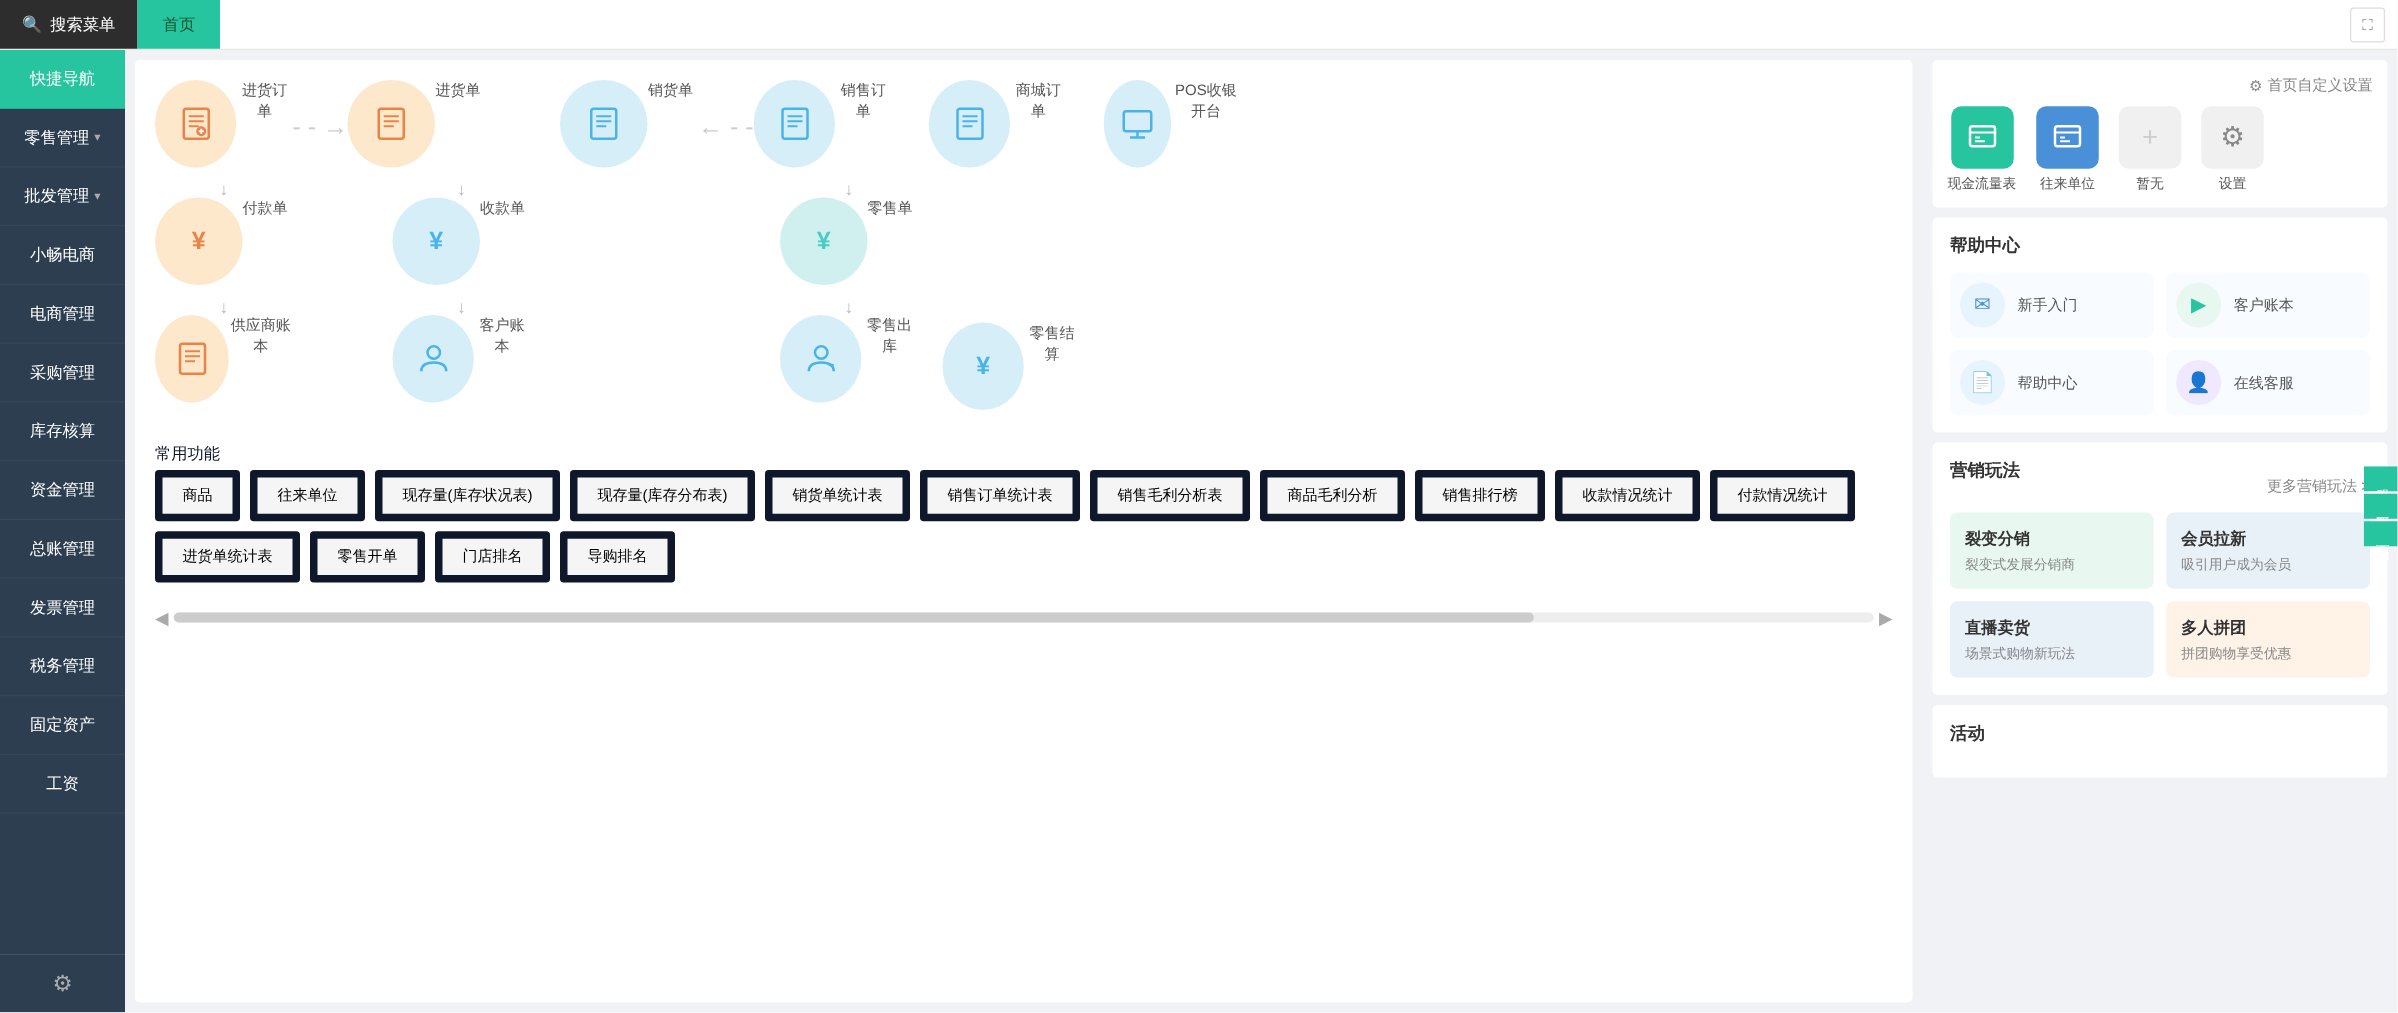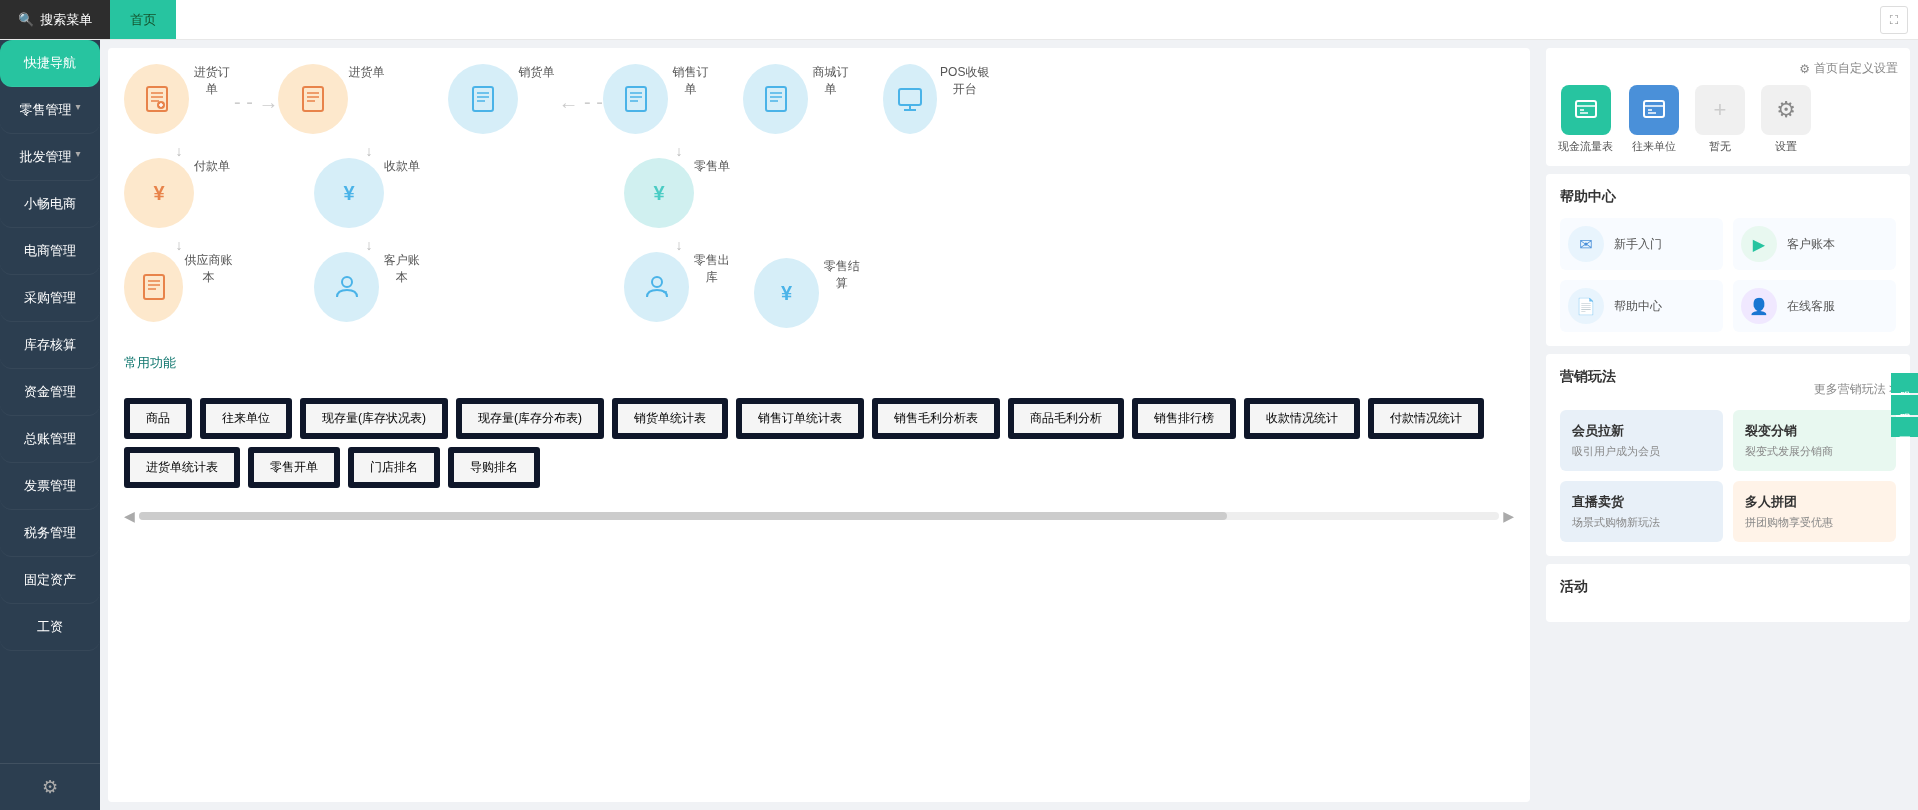"快捷导航" .sidebar-item { align-items: flex-start -> center; border-radius: 12px -> none }
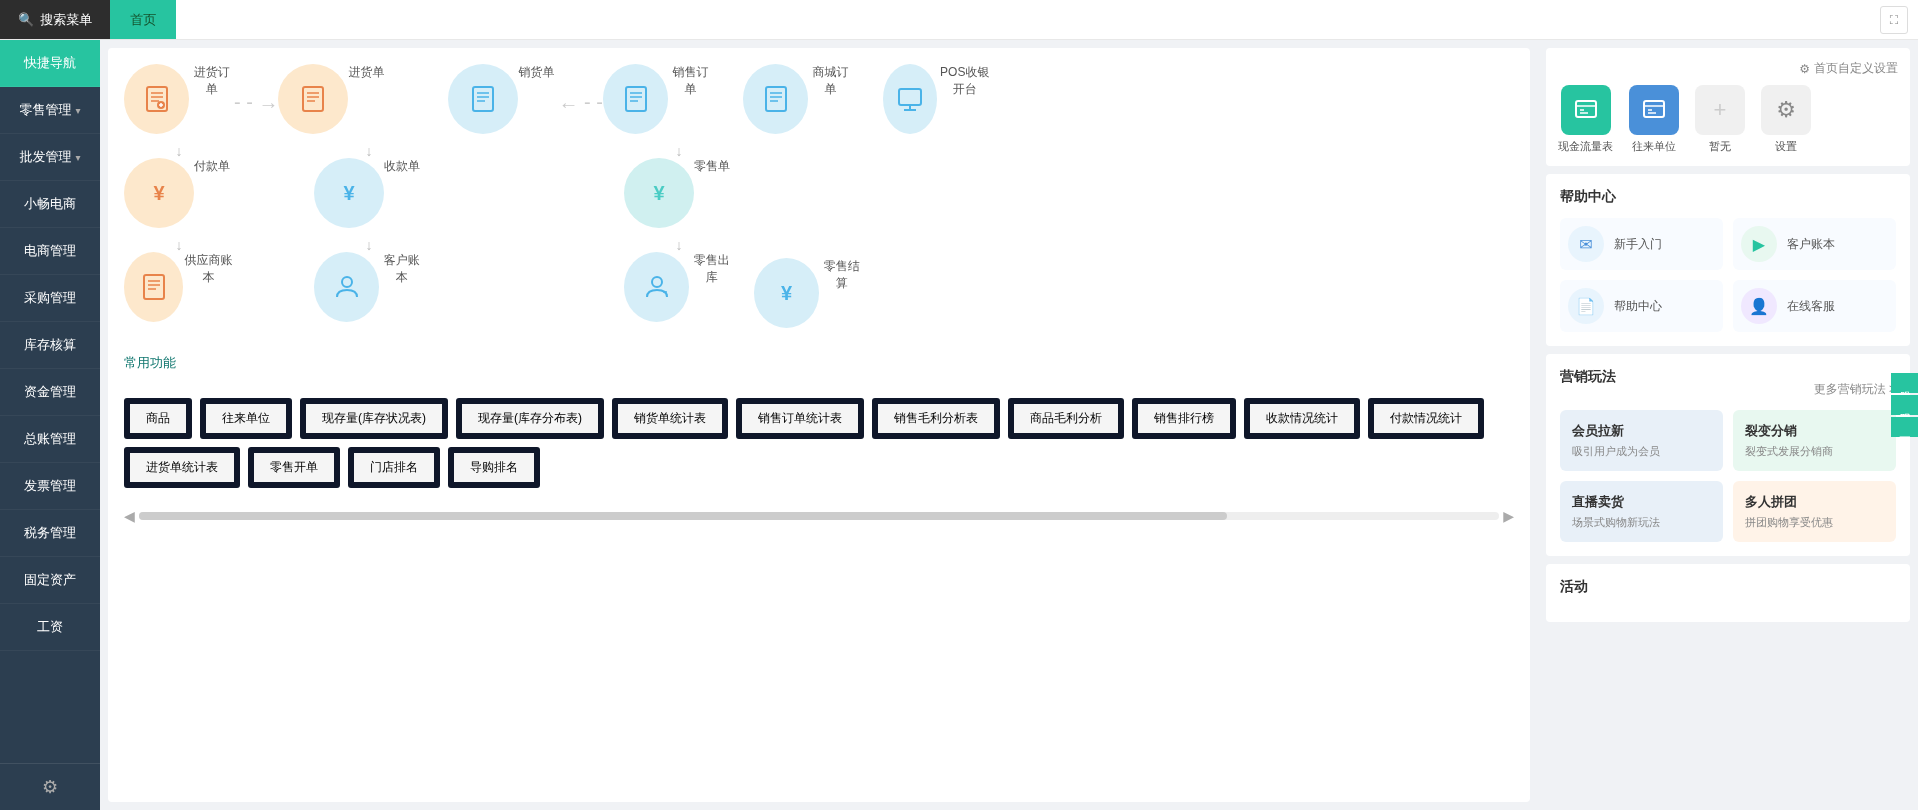"常用功能" .section-title { color: #0f766e -> #0f172a; margin-bottom: 26px -> 4px }
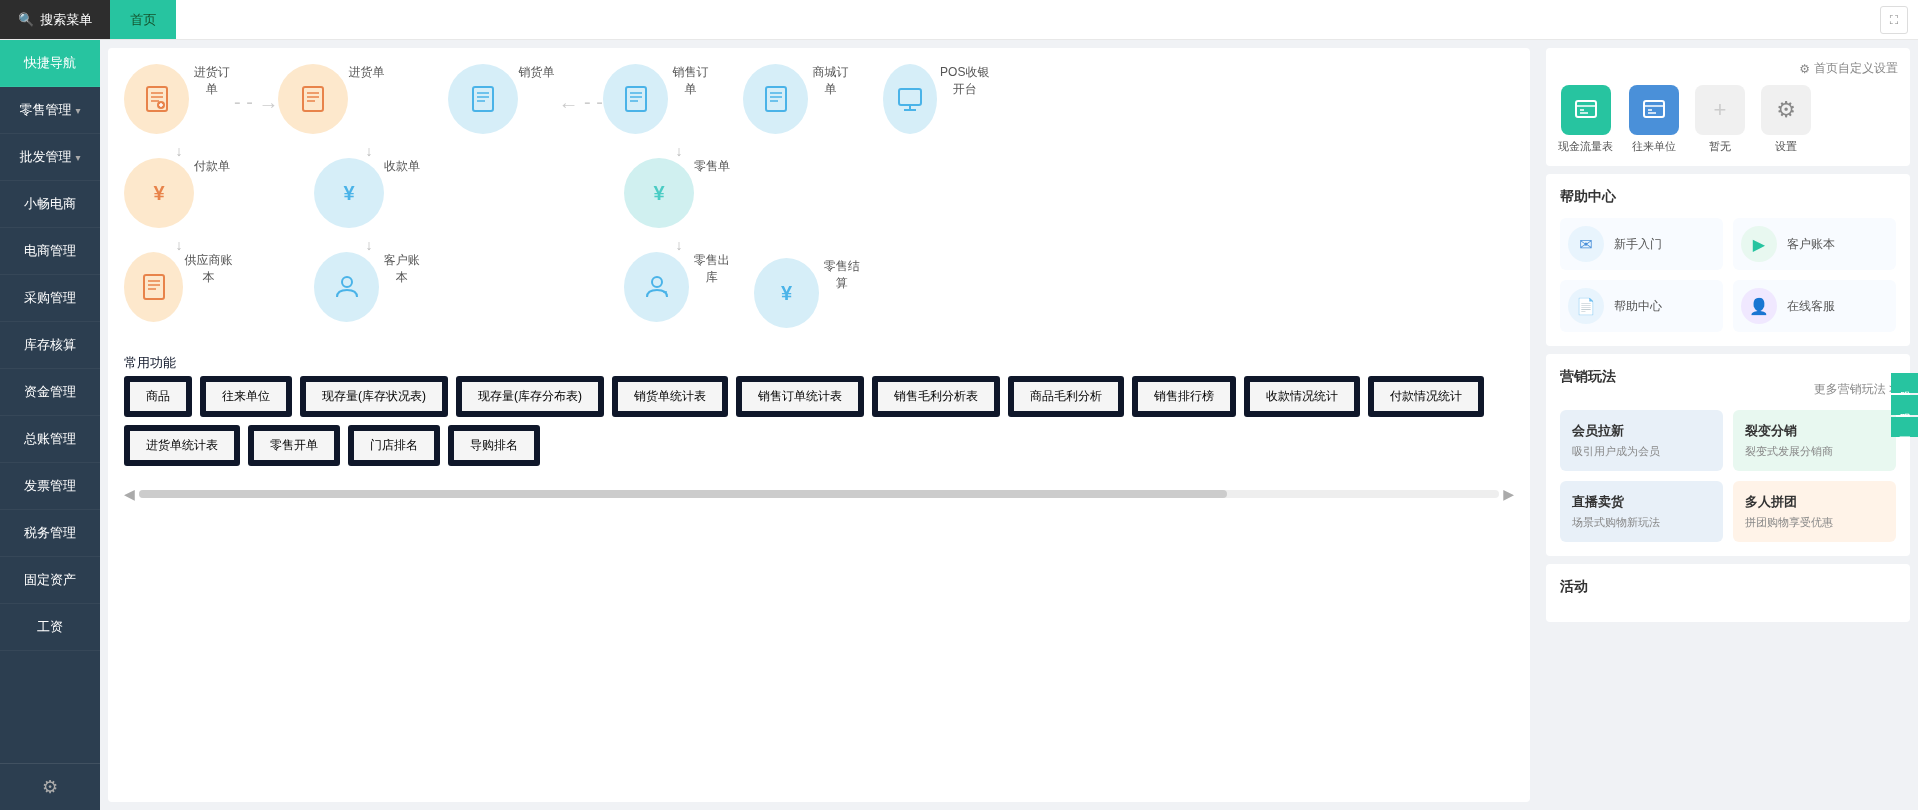"会员拉新" div.marketing-item { order: before "裂变分销" -> after "裂变分销" }
